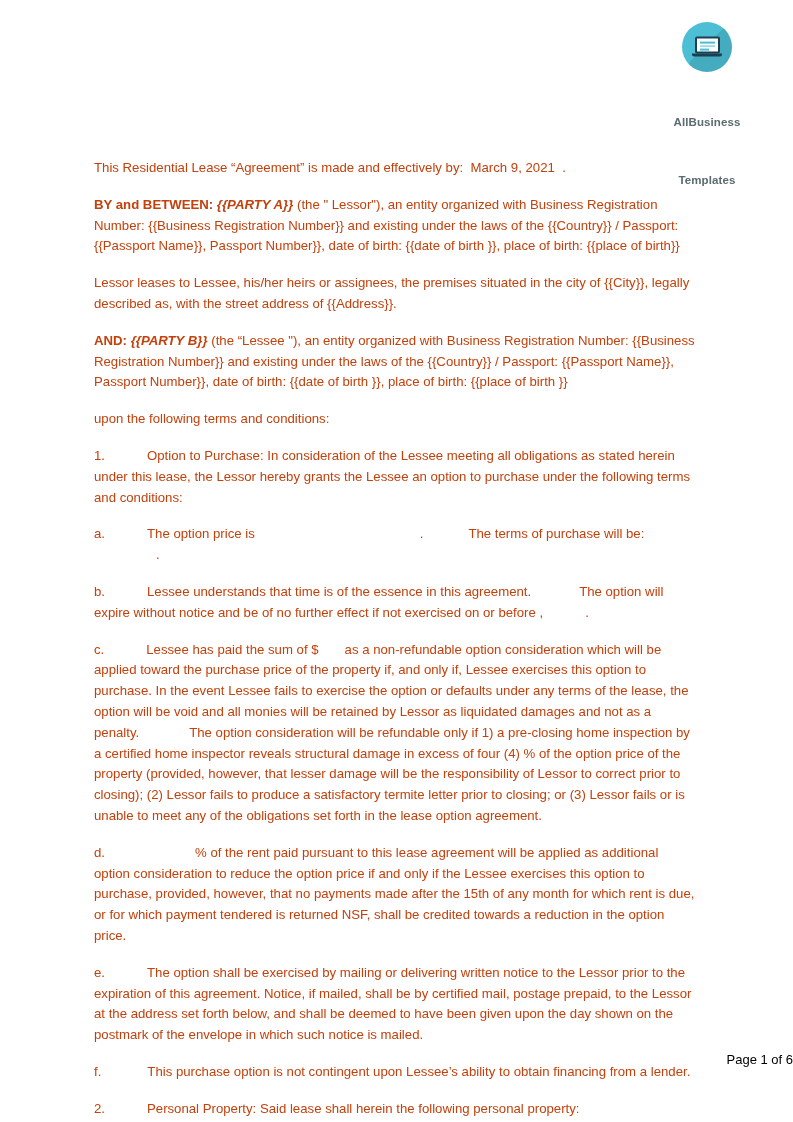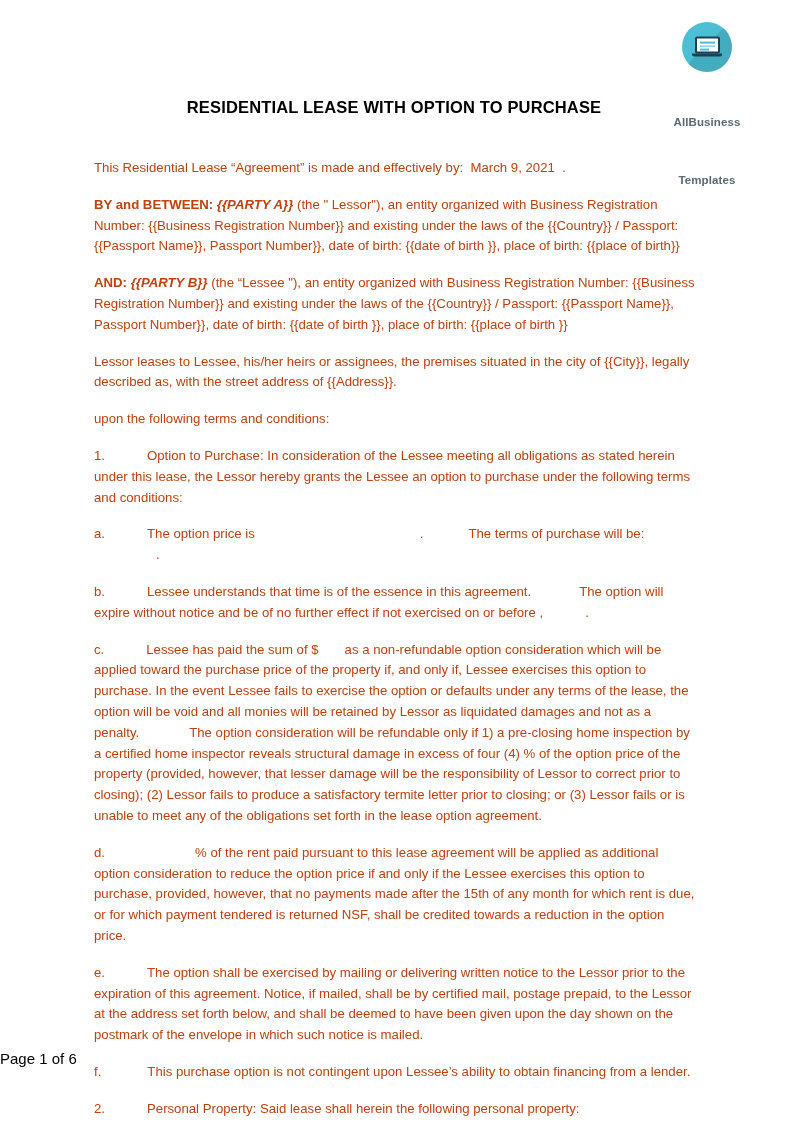"RESIDENTIAL LEASE WITH OPTION TO" div.doc-title { html: <div>RESIDENTIAL LEASE WITH OPTION TO PURCHASE</div> -> none }
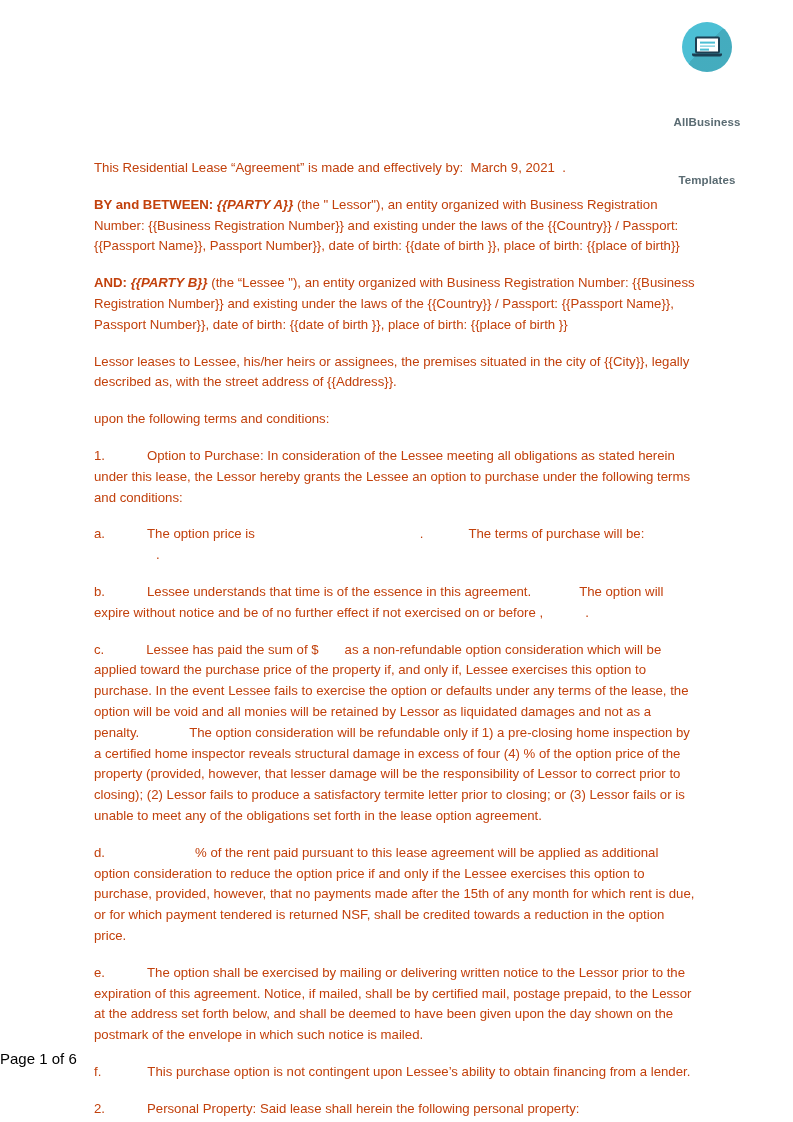"AND: {{PARTY B}} (the “Lessee" p.para { order: before "Lessor leases to Lessee, his/her" -> after "Lessor leases to Lessee, his/her" }
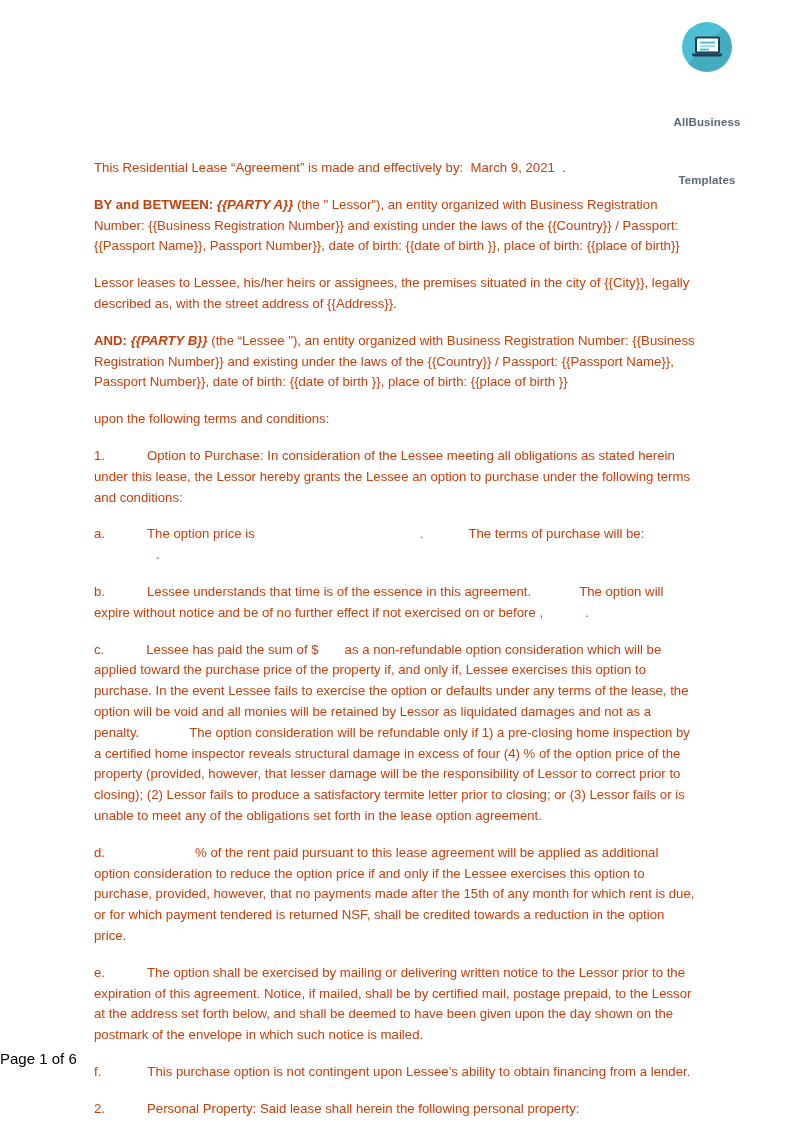"Page 1 of 6" .footer { font-size: 15px -> 13px; text-align: left -> right }
